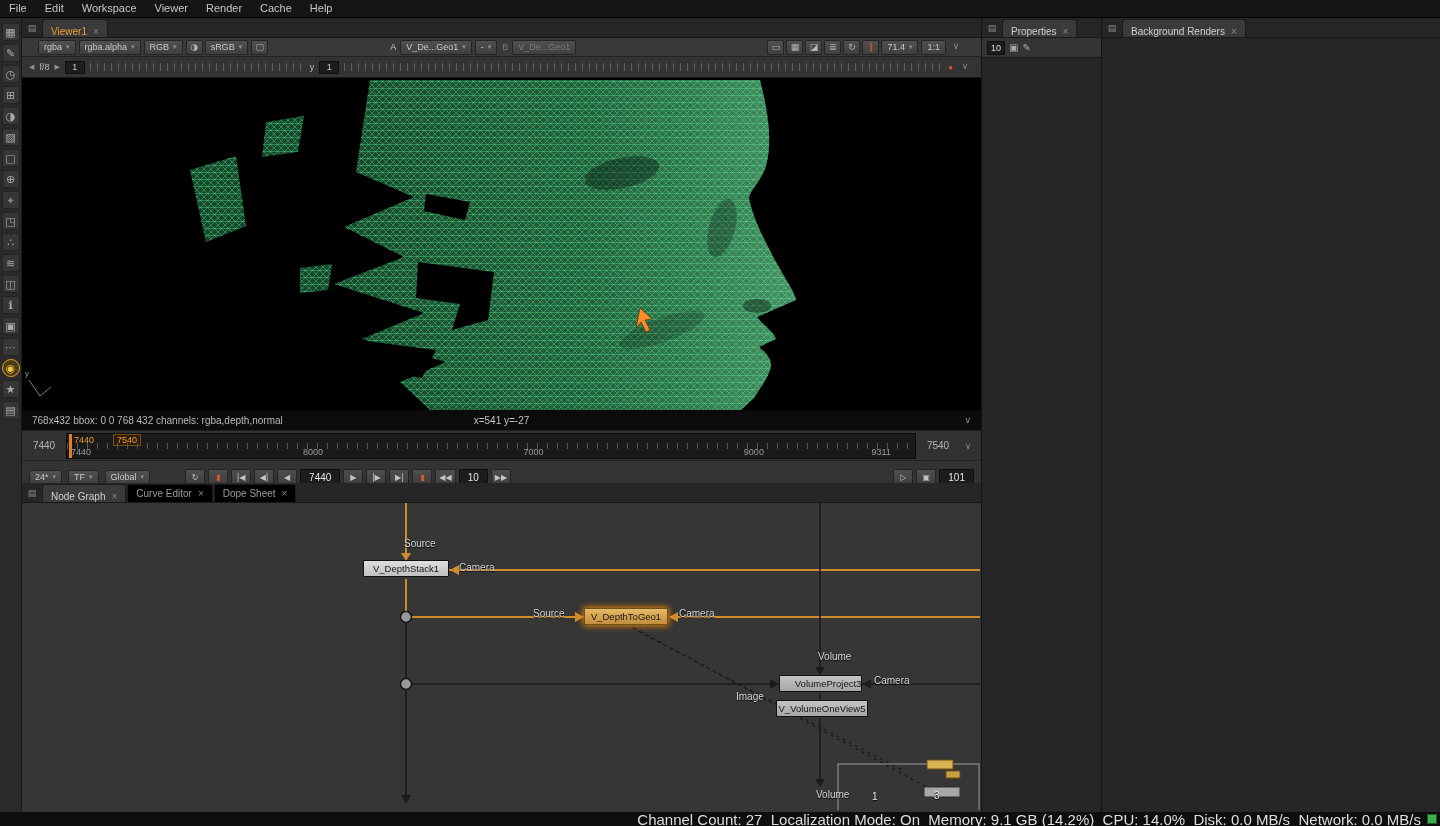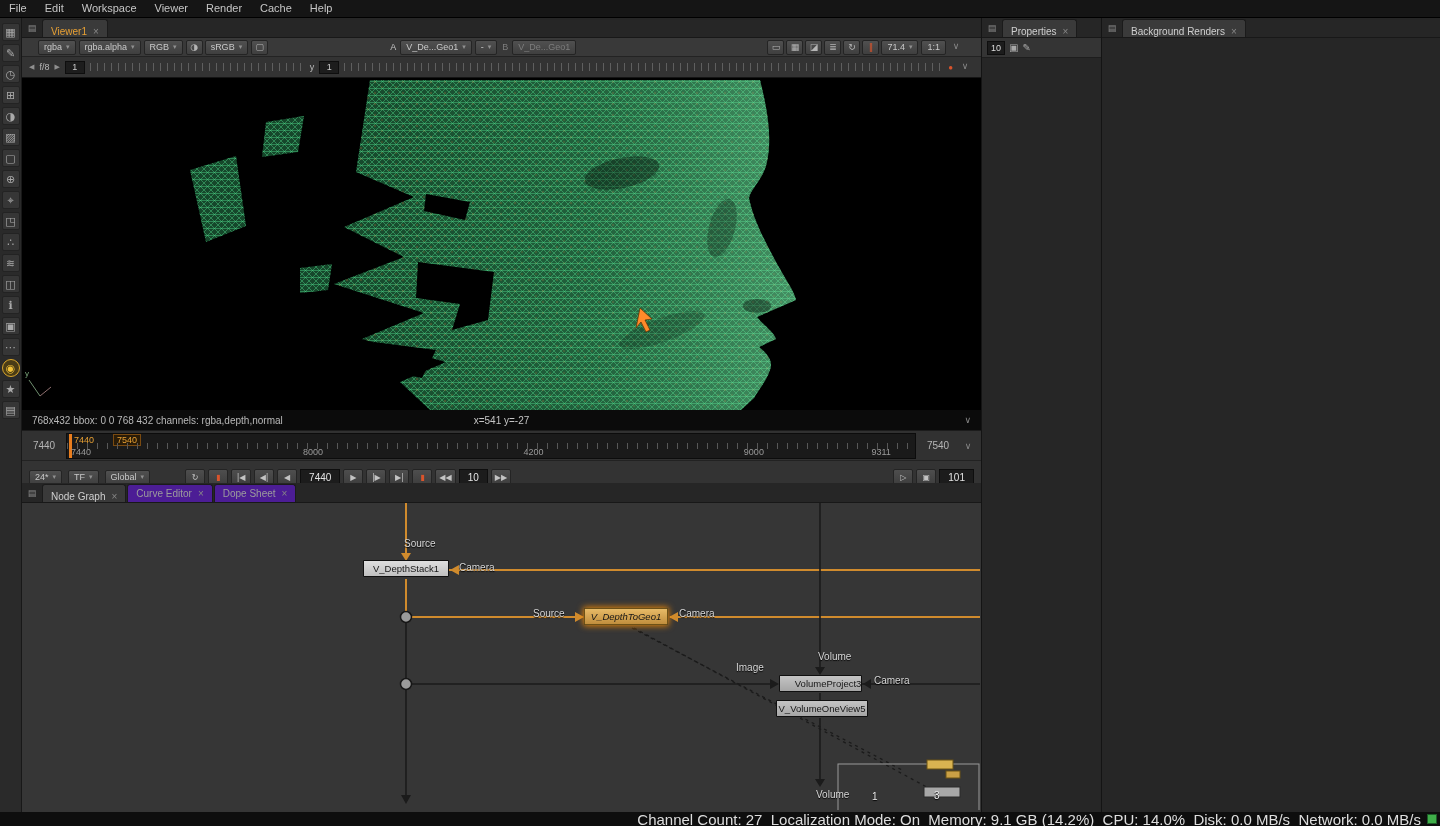"4200" span.tl-tick-label { text: 4200 -> 7000 }
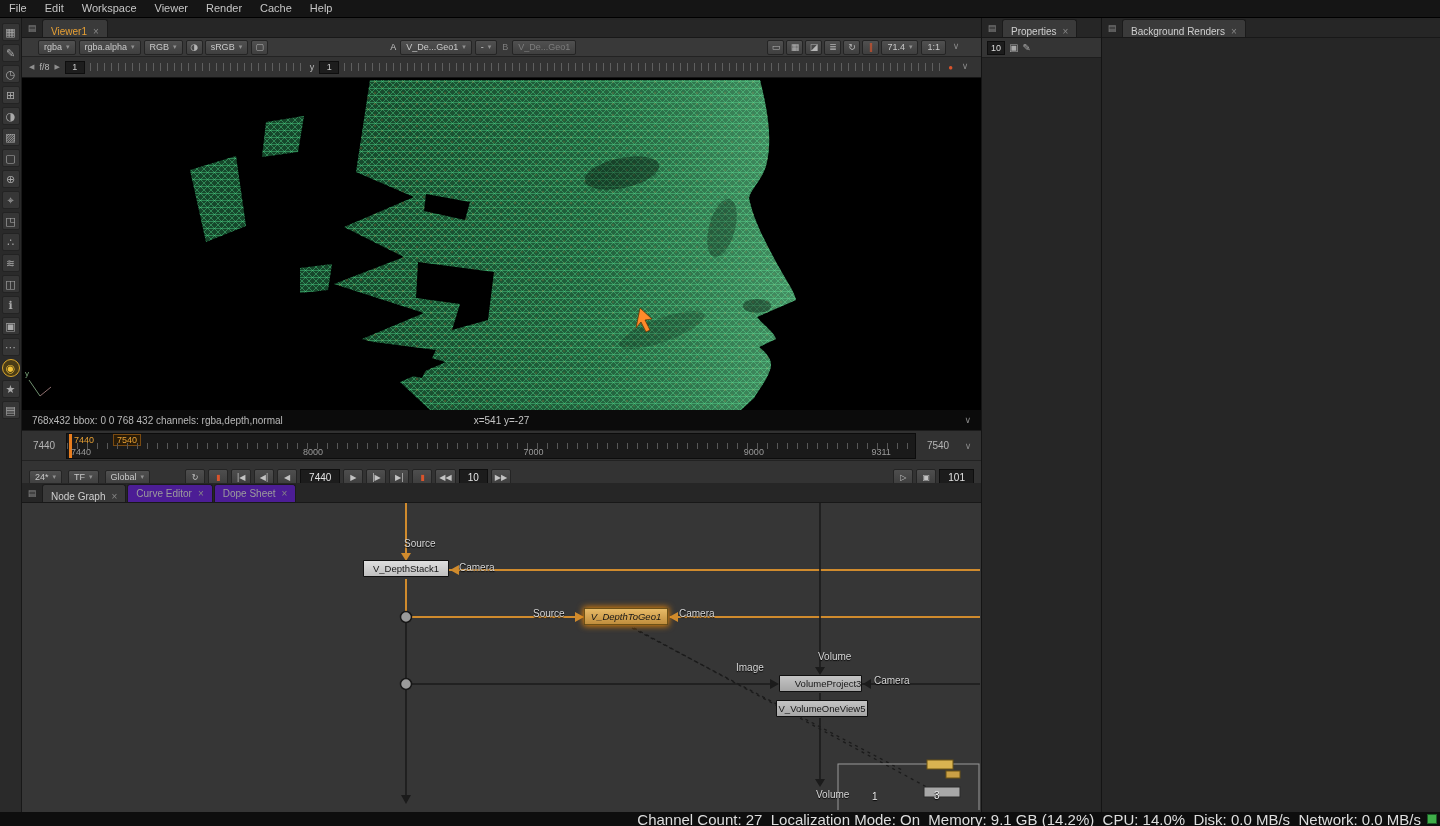"Curve Editor" .tab { background: #4c1d95 -> #000000 }
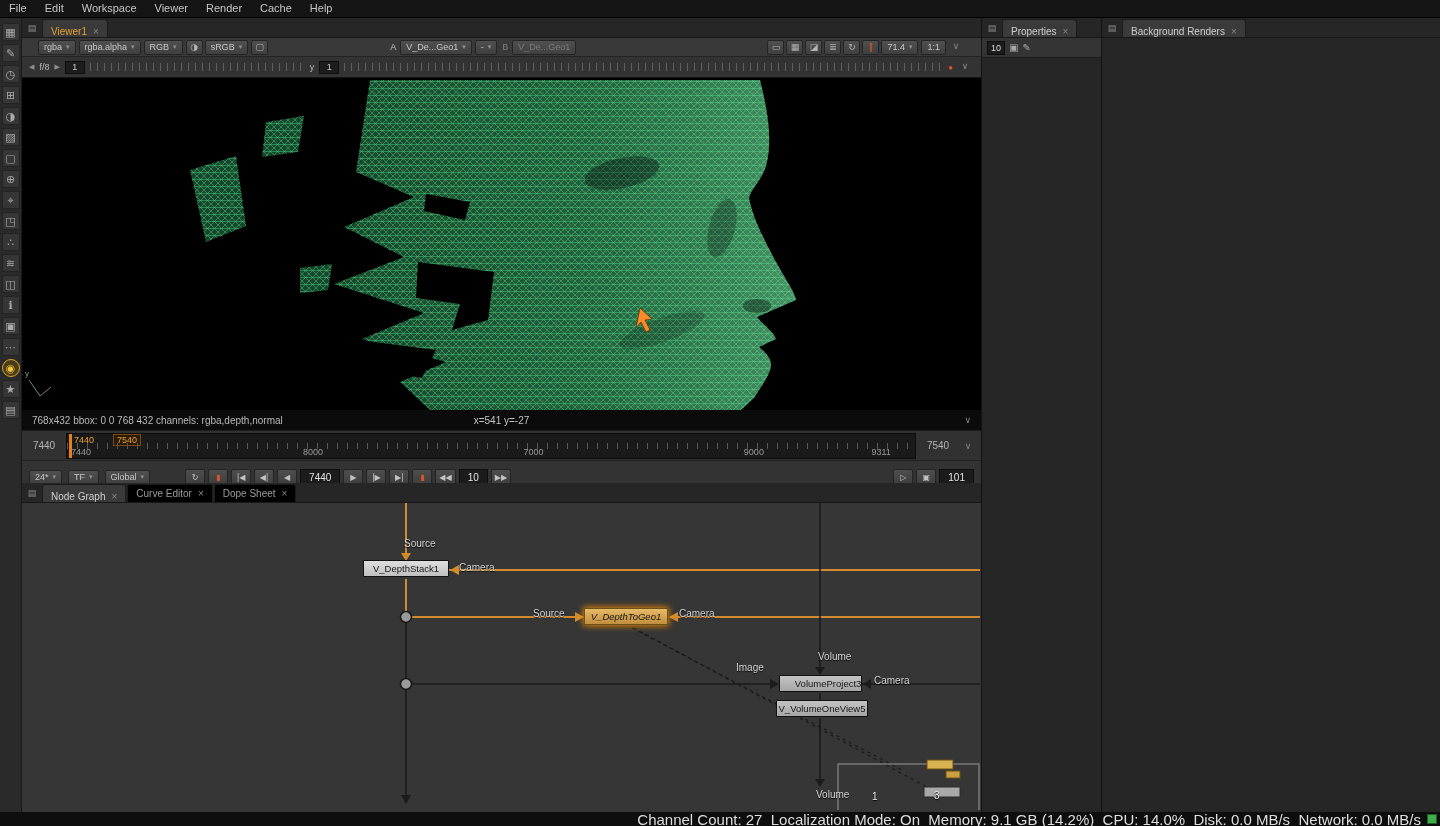"V_DepthToGeo1" div.gnode { font-style: italic -> none }
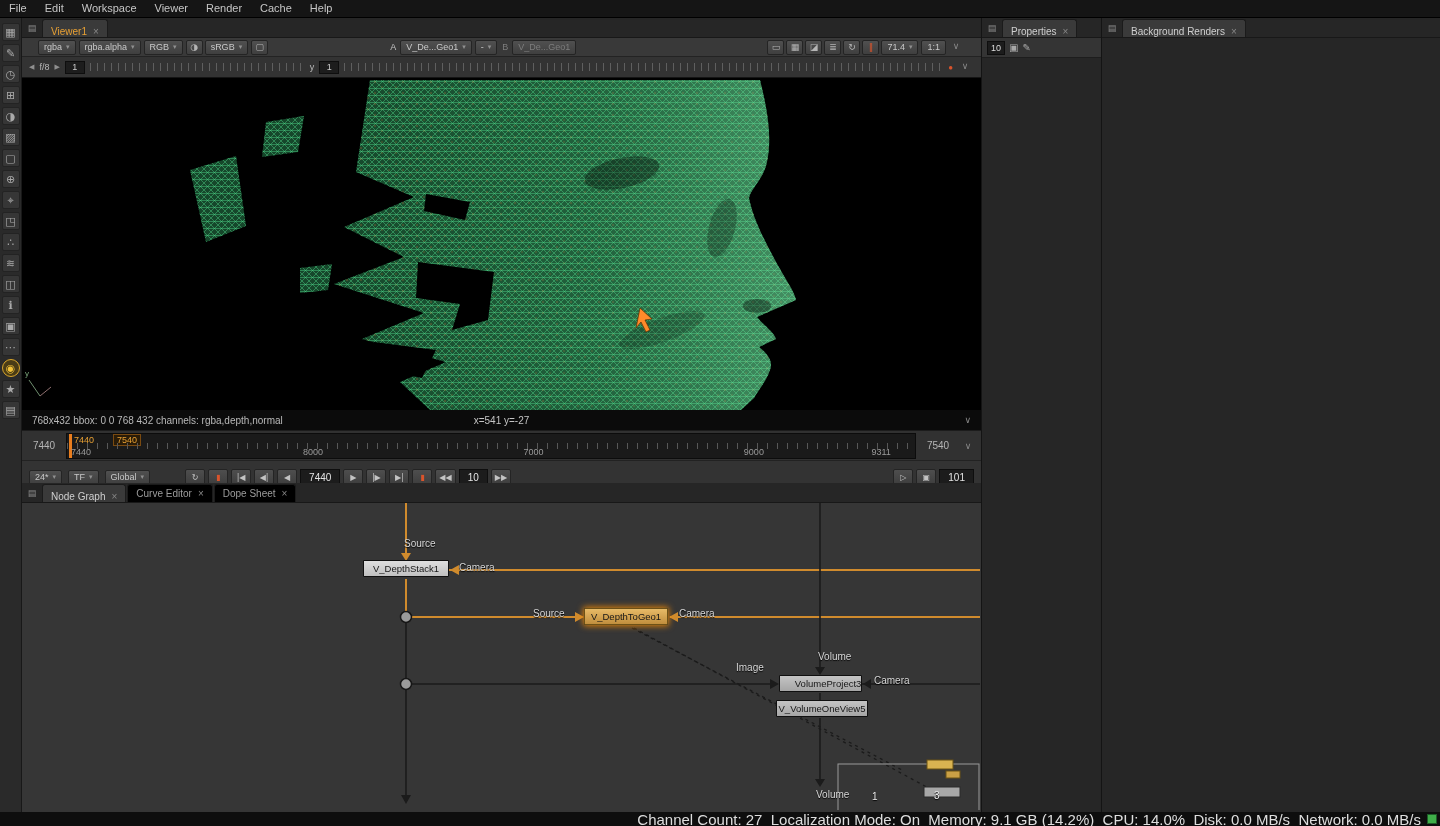"Image" div.glabel { top: 159px -> 188px }
